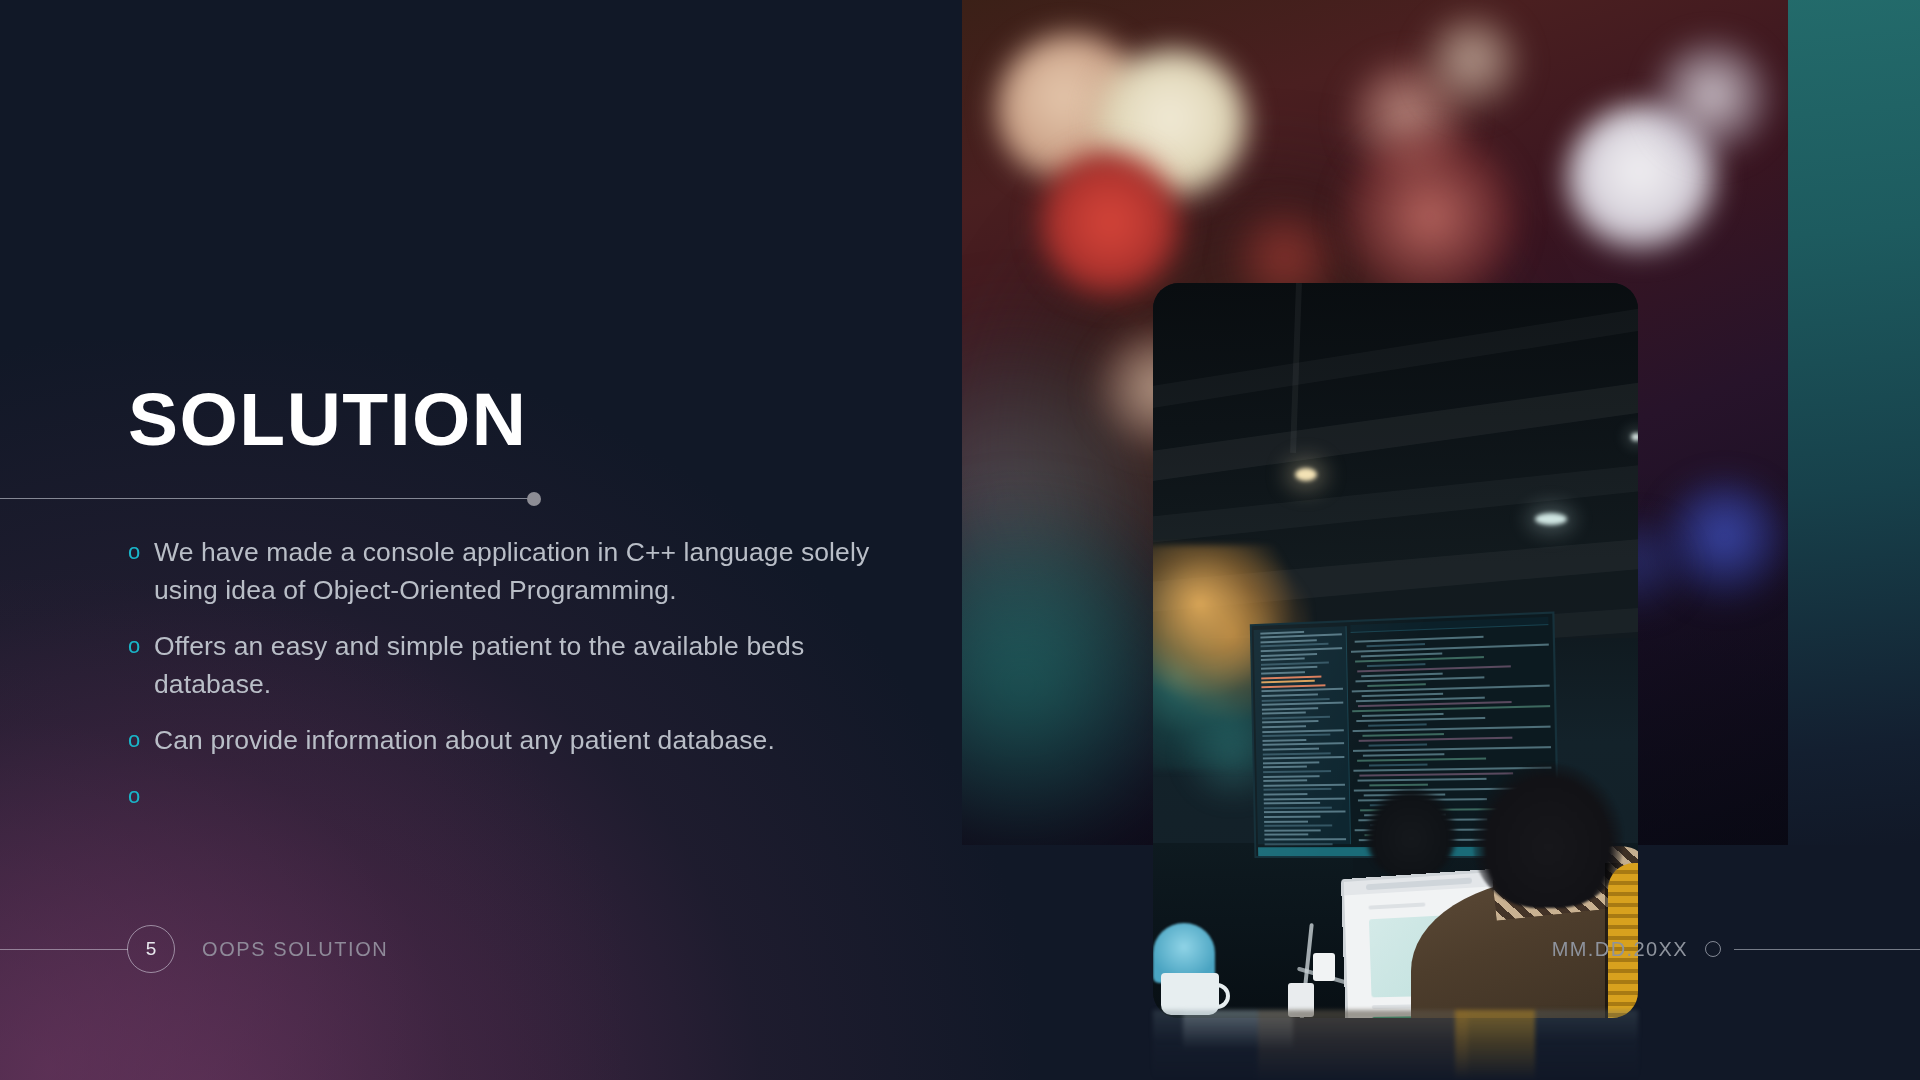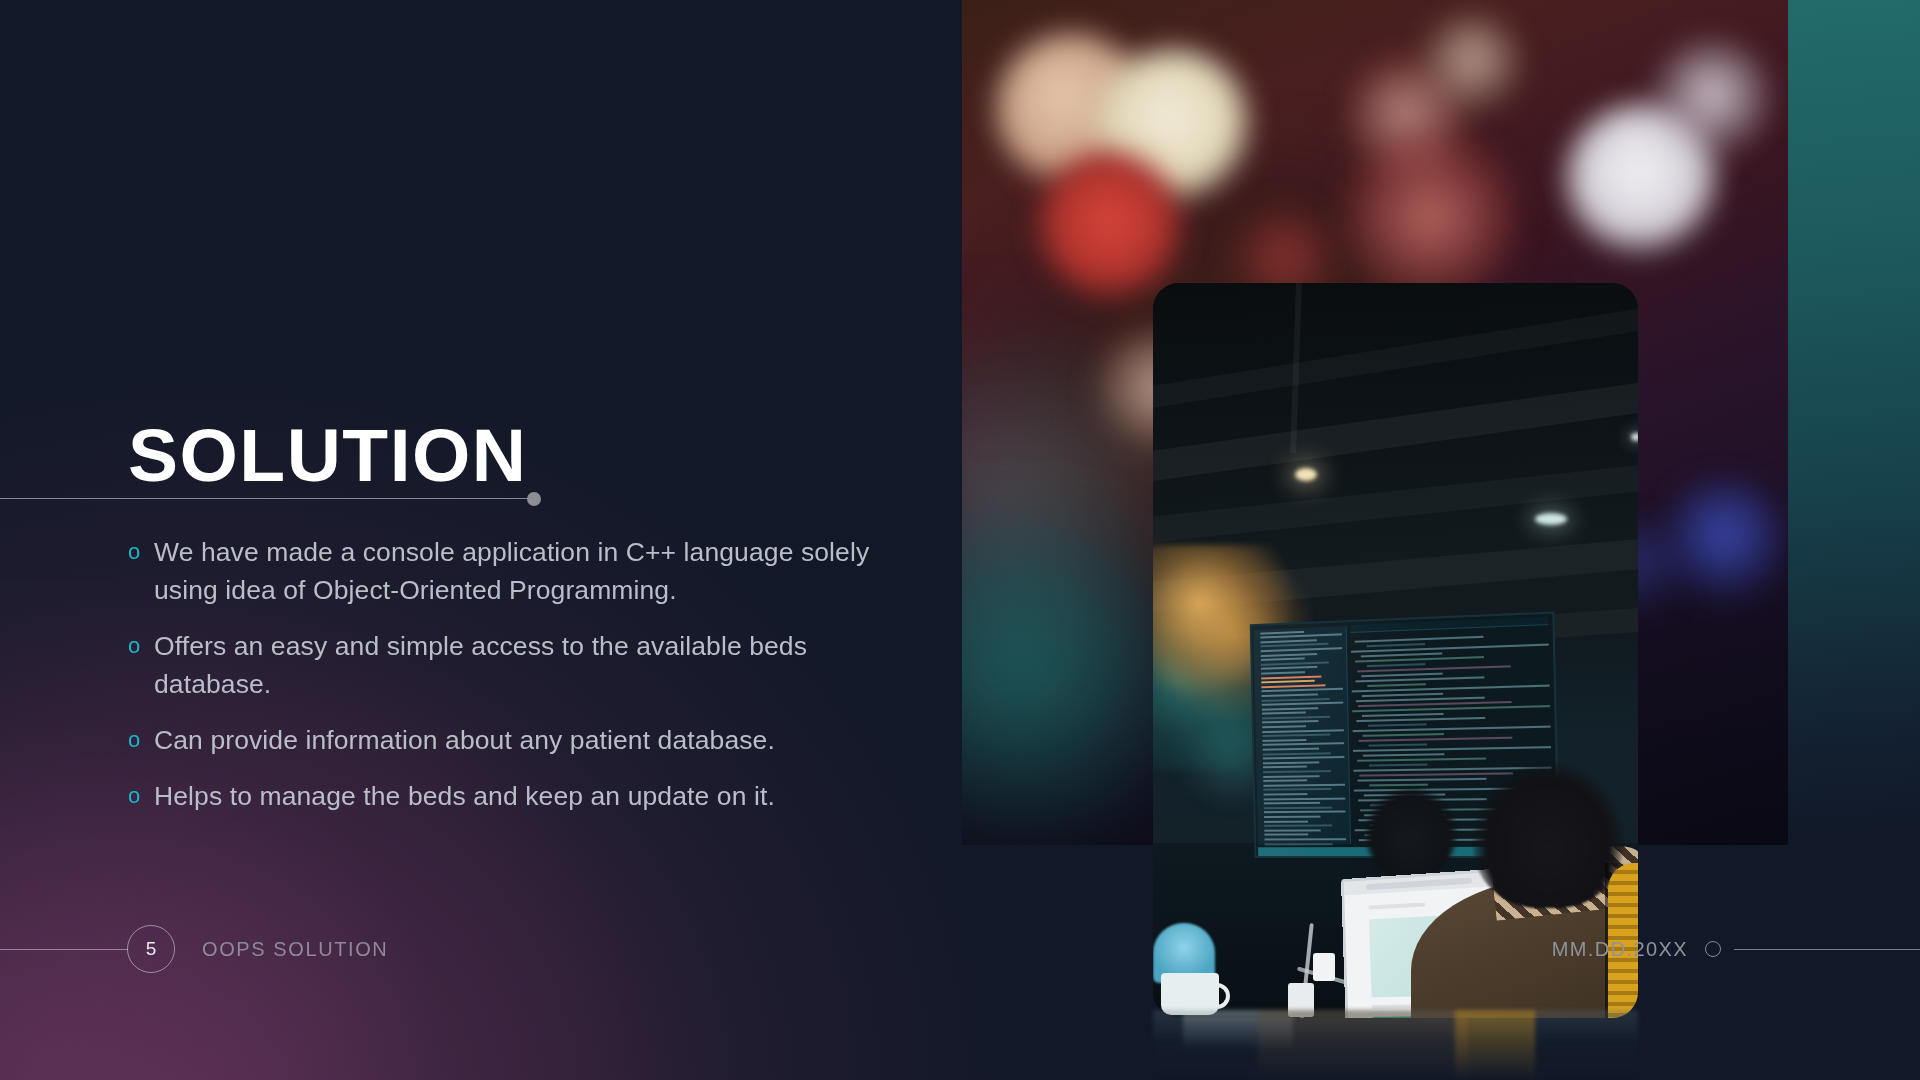"SOLUTION" .title { margin-top: 36px -> none }
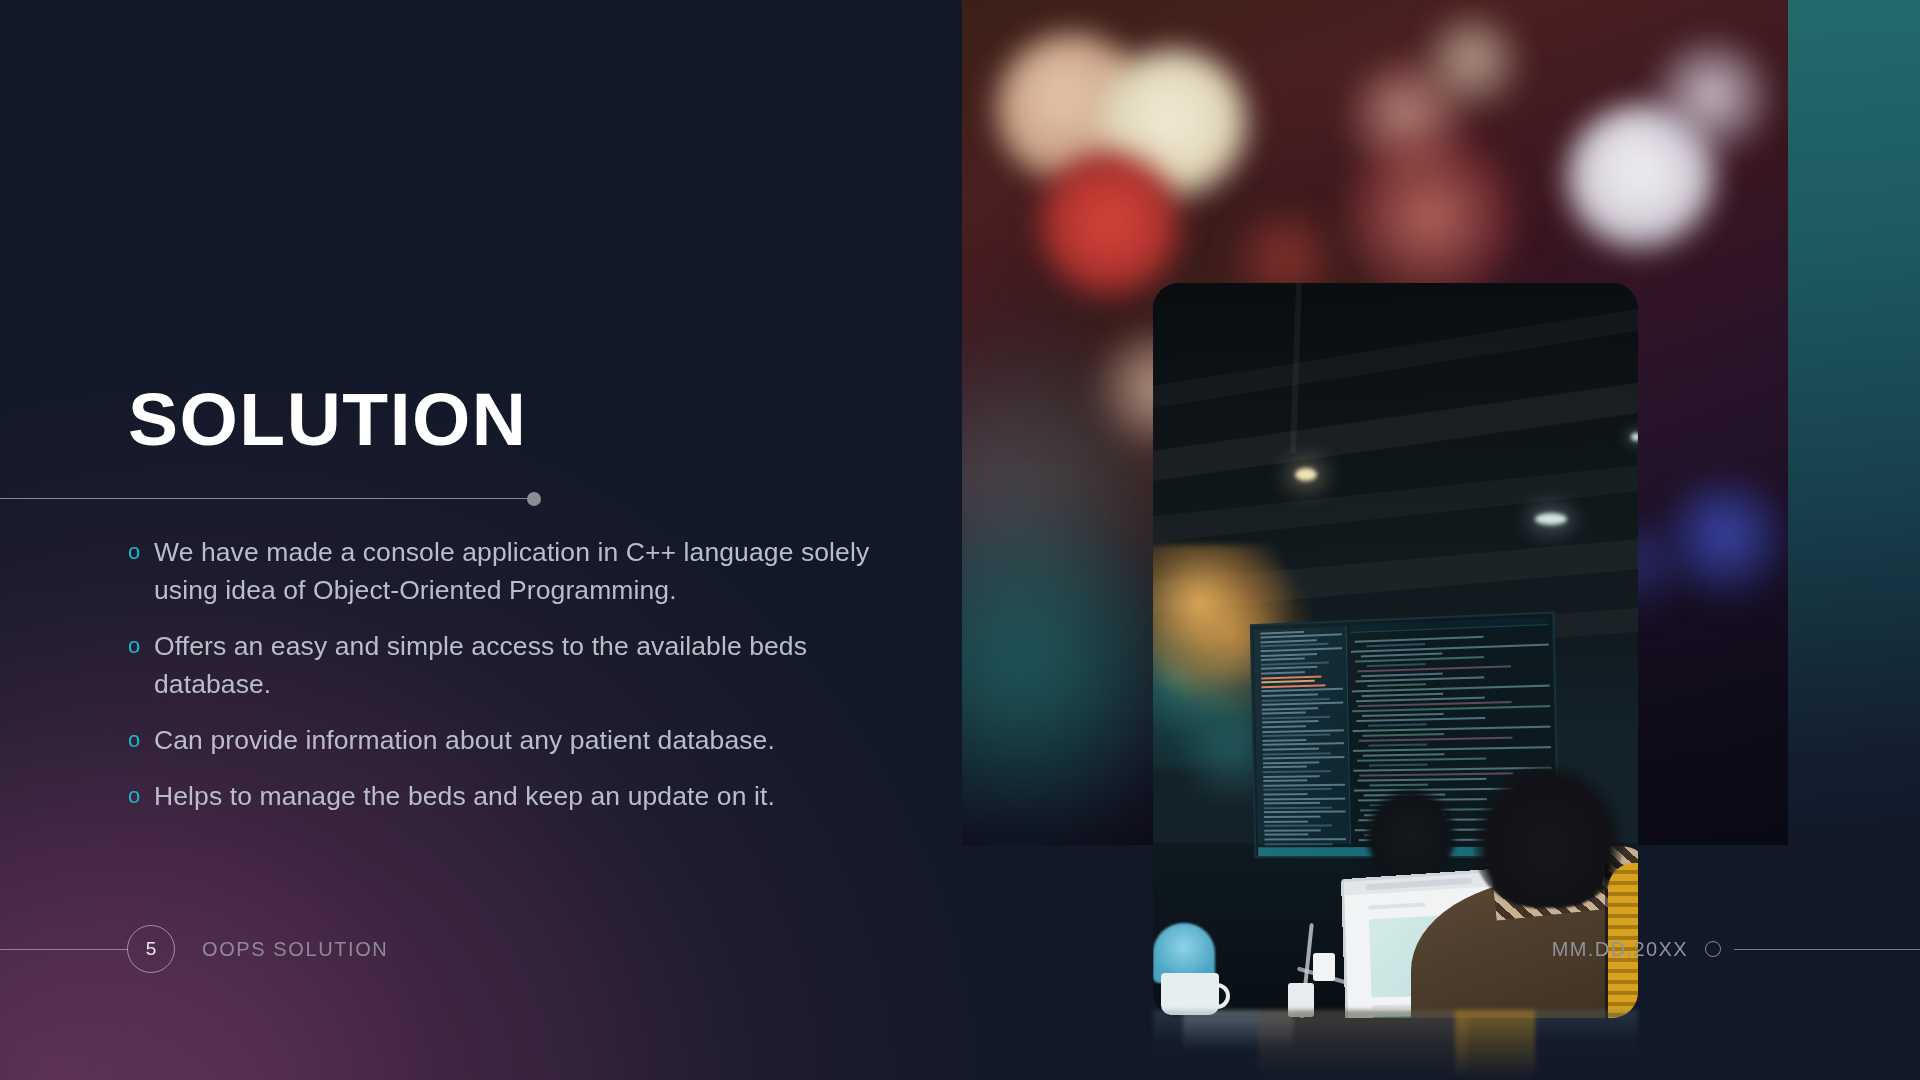"Offers an easy and simple" span.bullet-text { text: access -> patient }
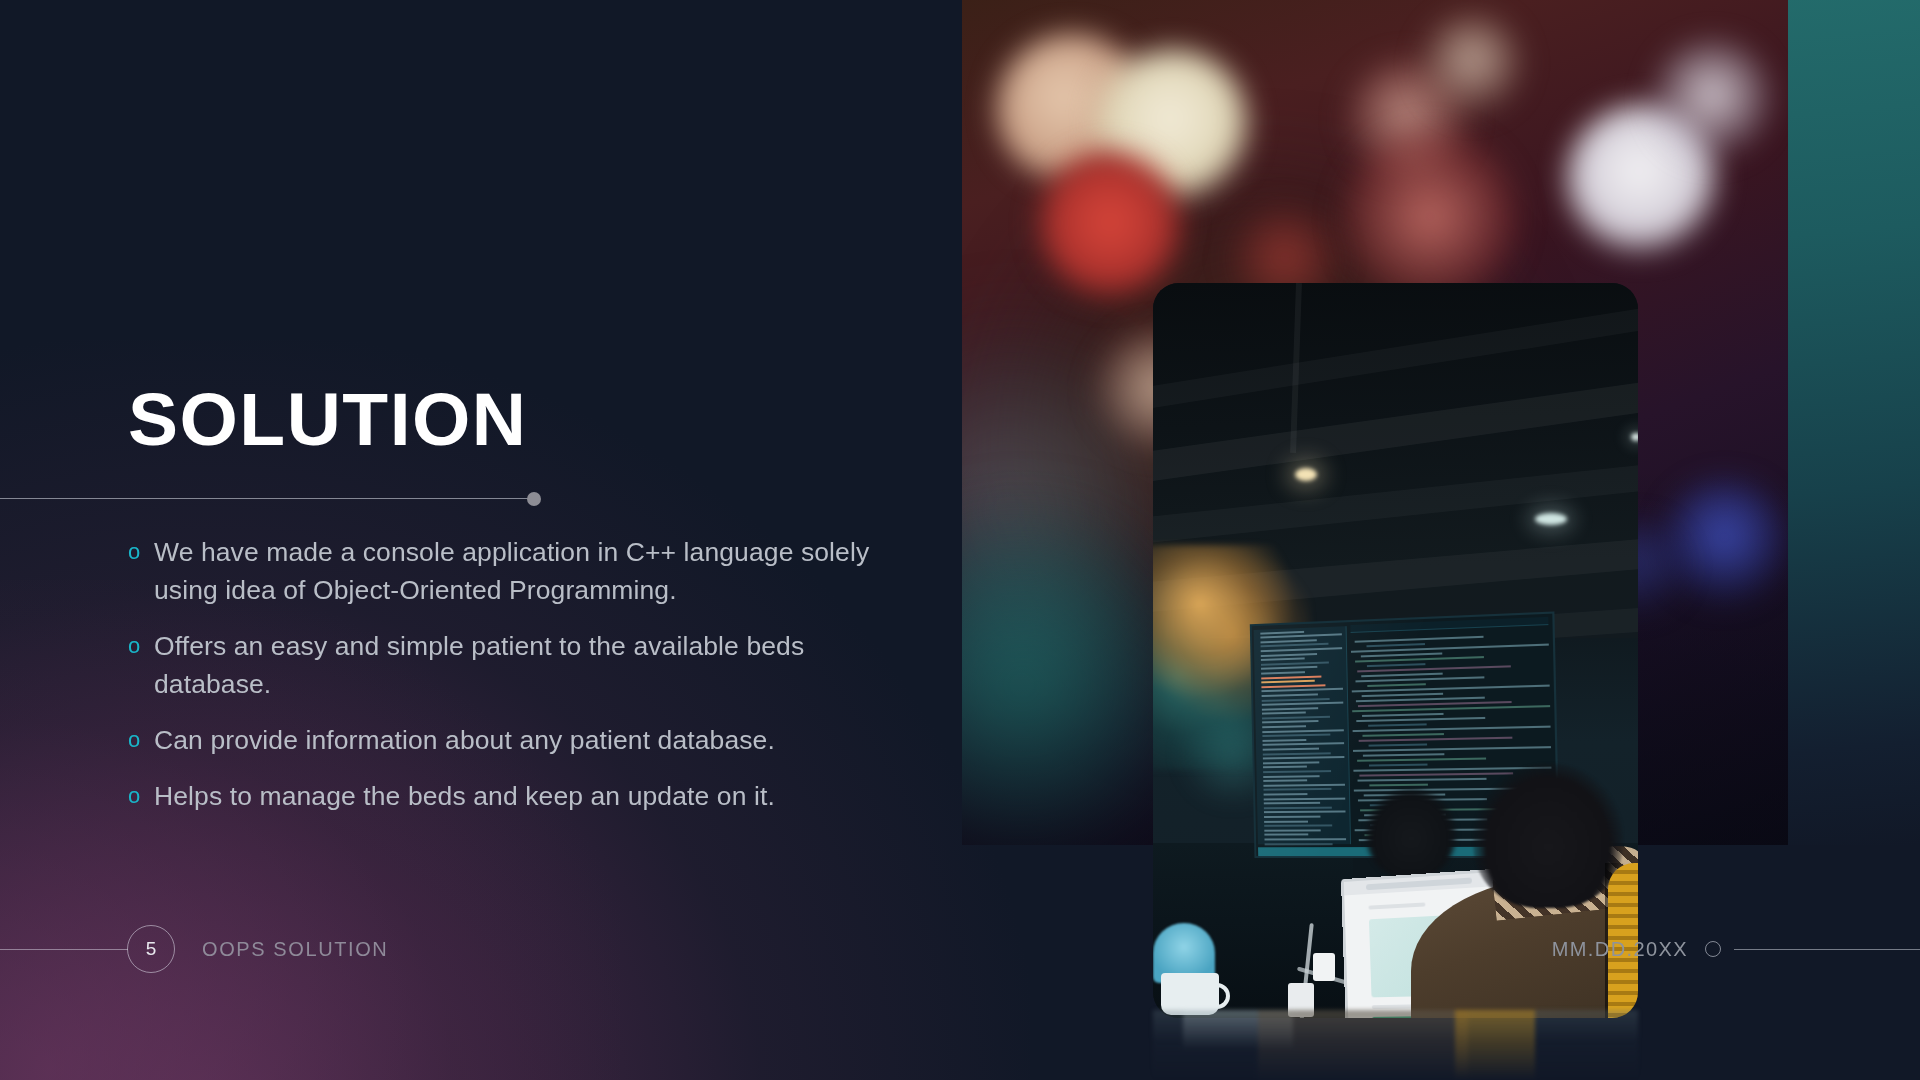"Helps to manage the beds" span.bullet-text { html: <span>Helps to manage the beds and keep an update on it.</span> -> none }
